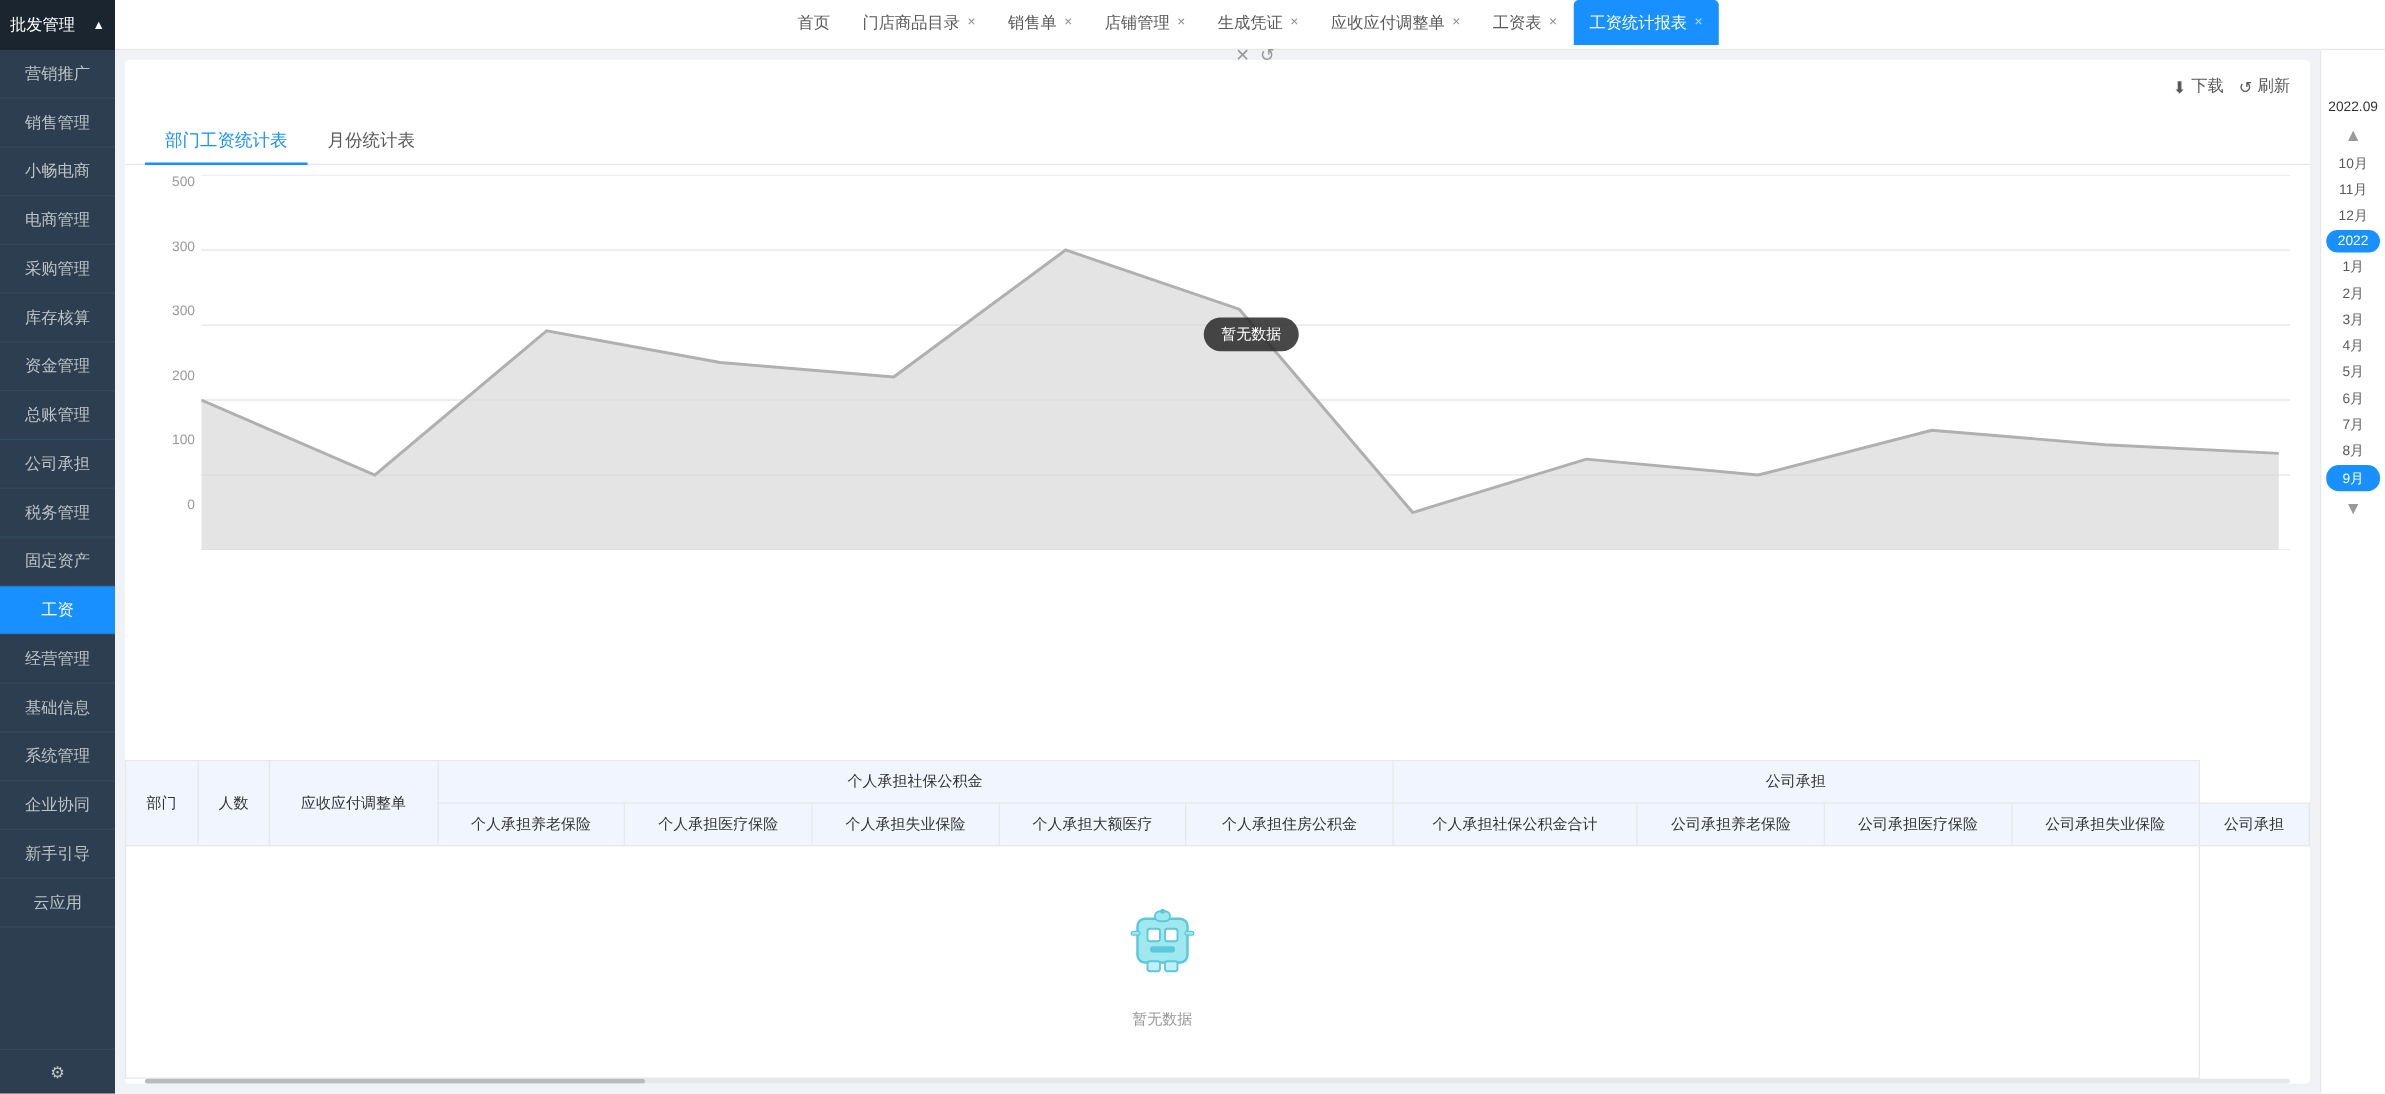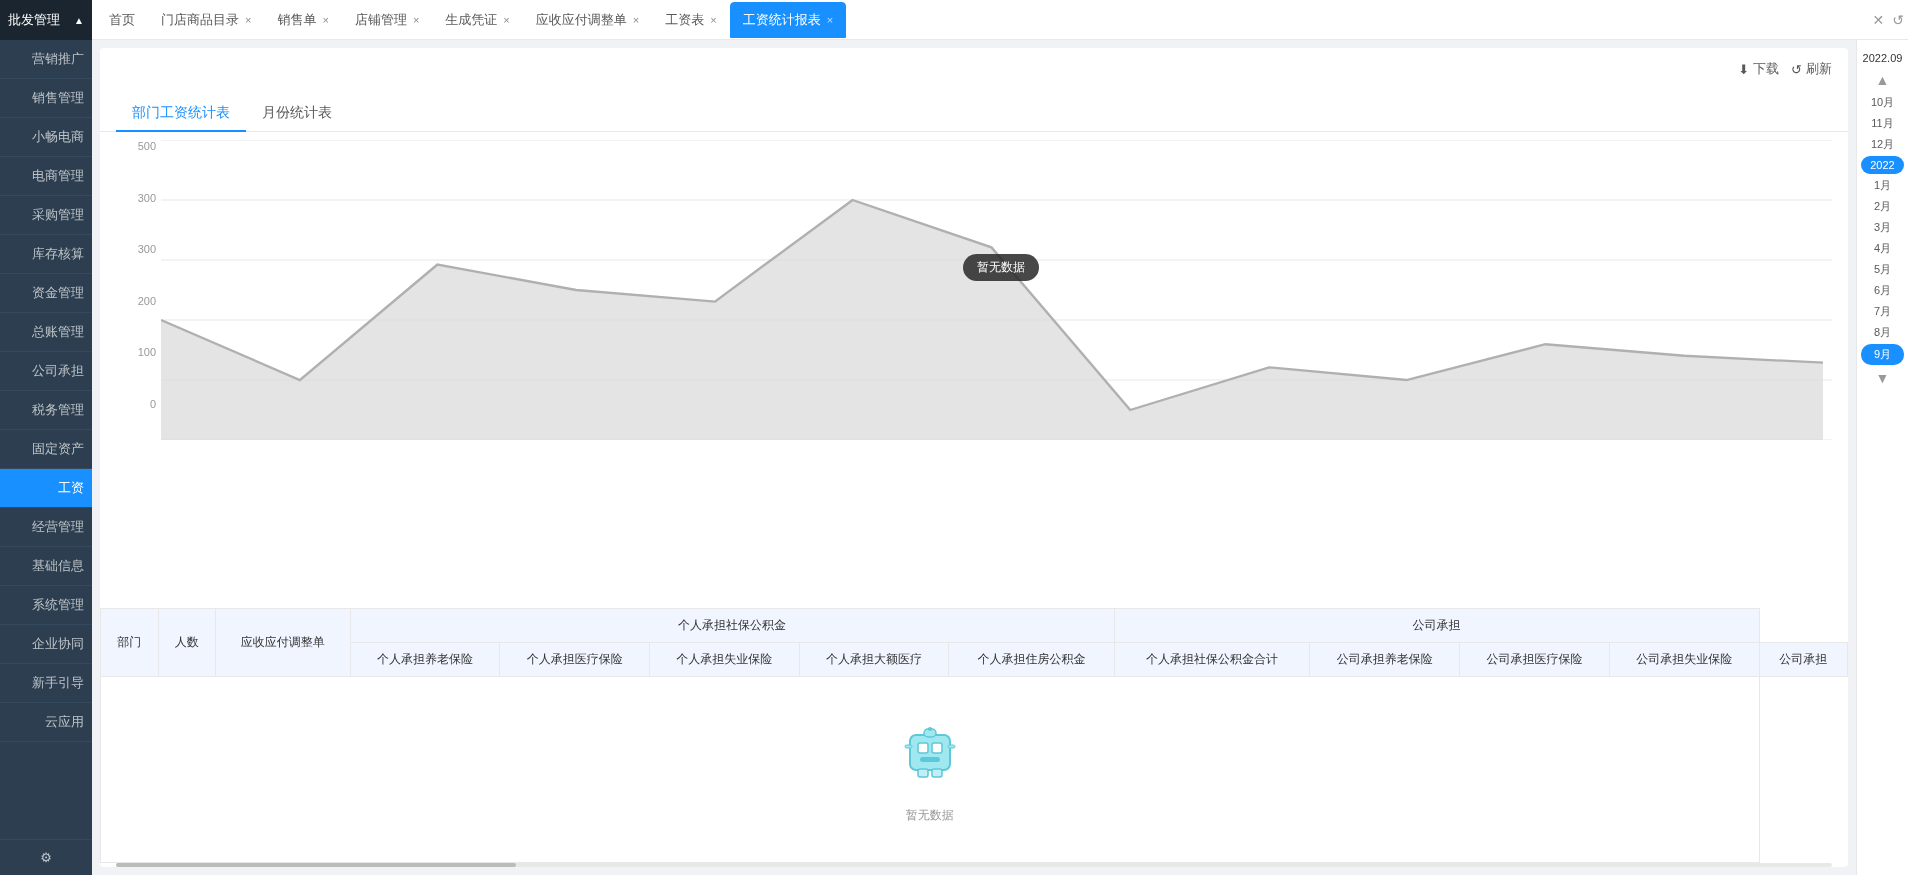"首页" .tab-bar { flex-direction: none -> column }
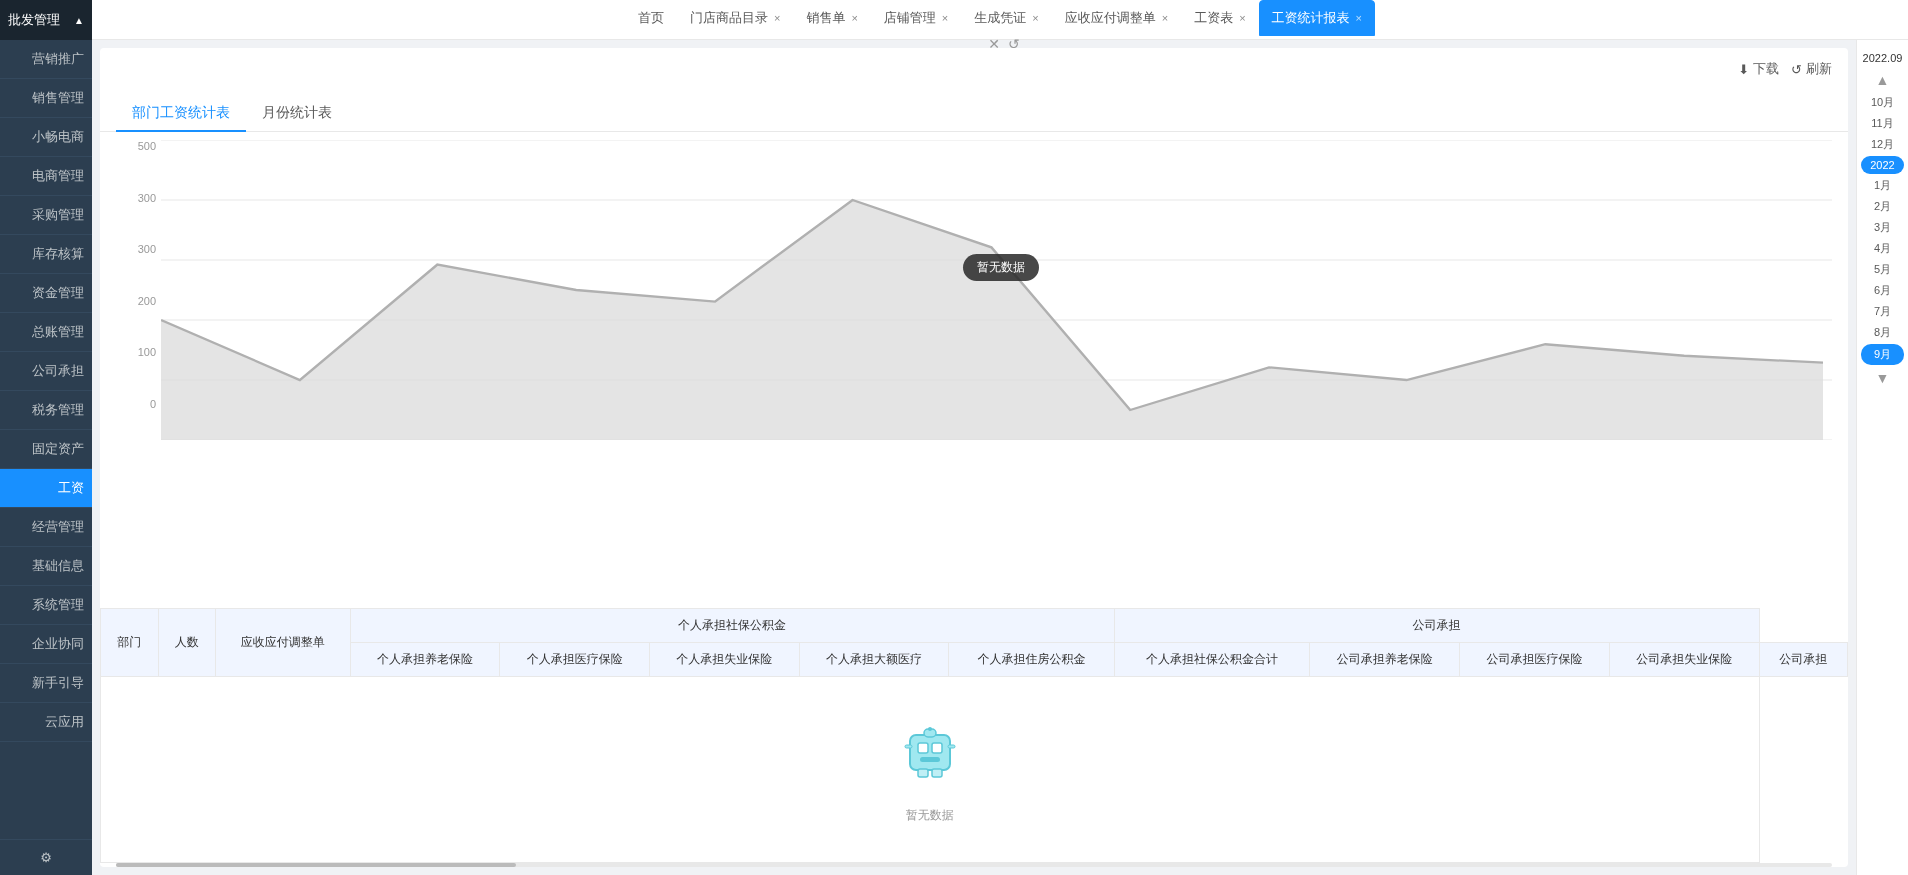"营销推广" .sidebar-item { text-align: right -> center }
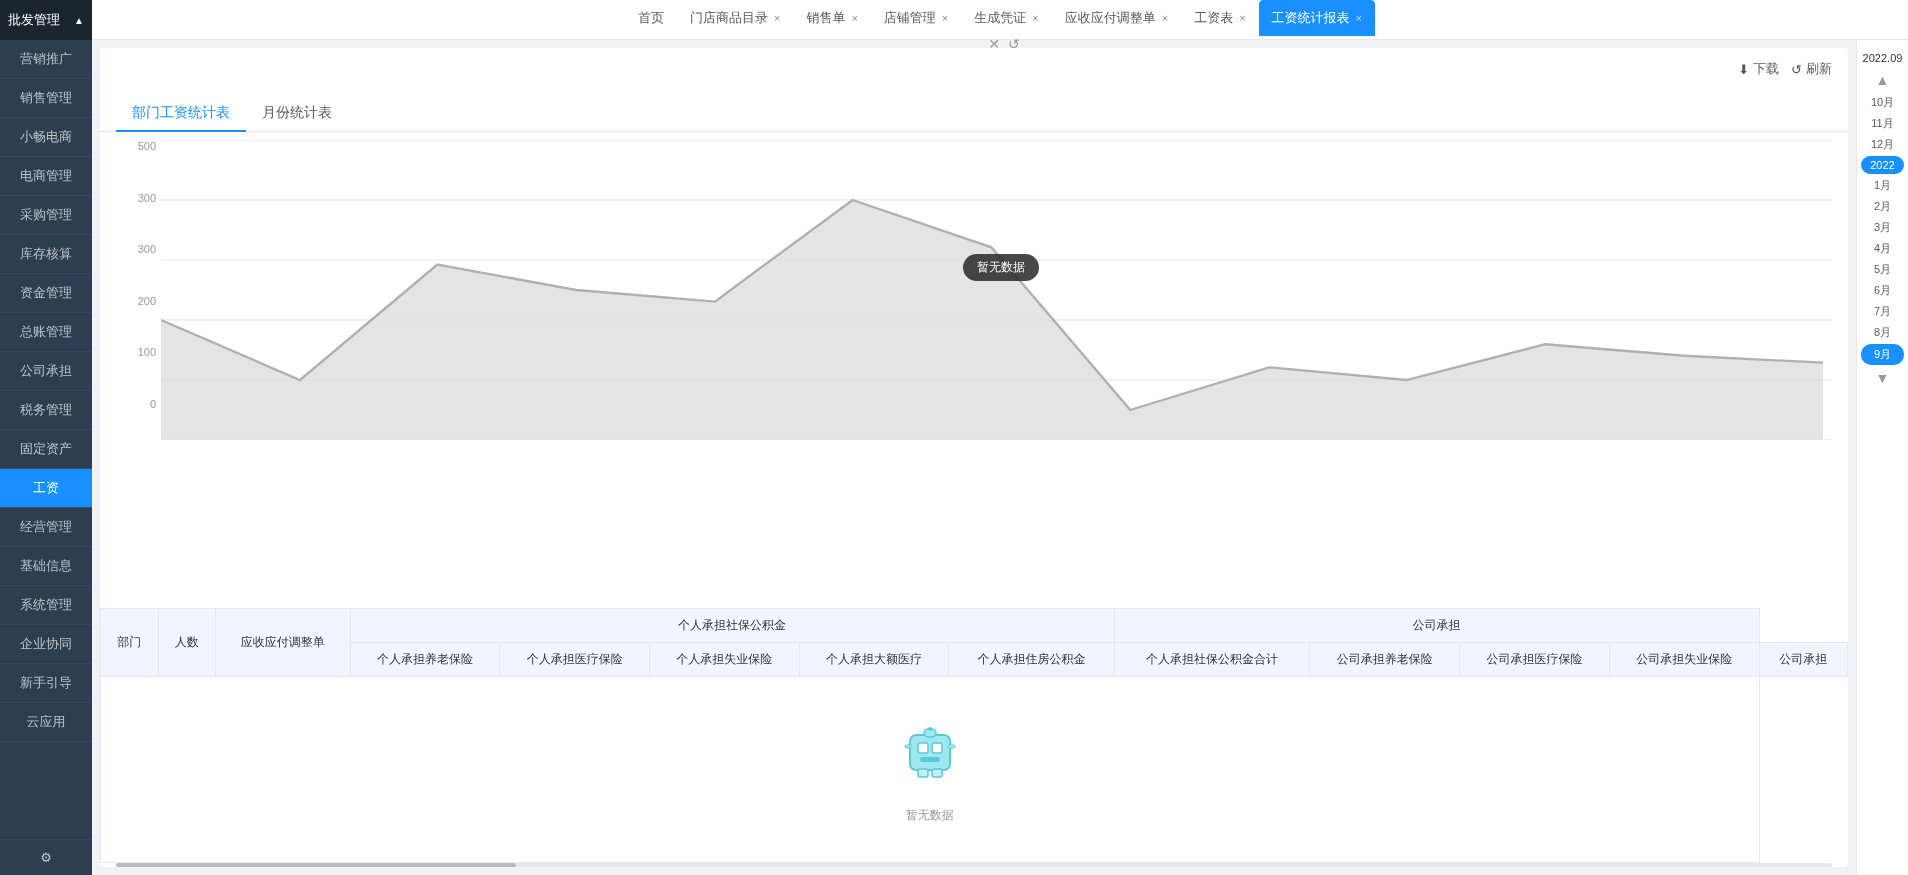"2022.09" div.timeline-year { margin-top: none -> 28px }
